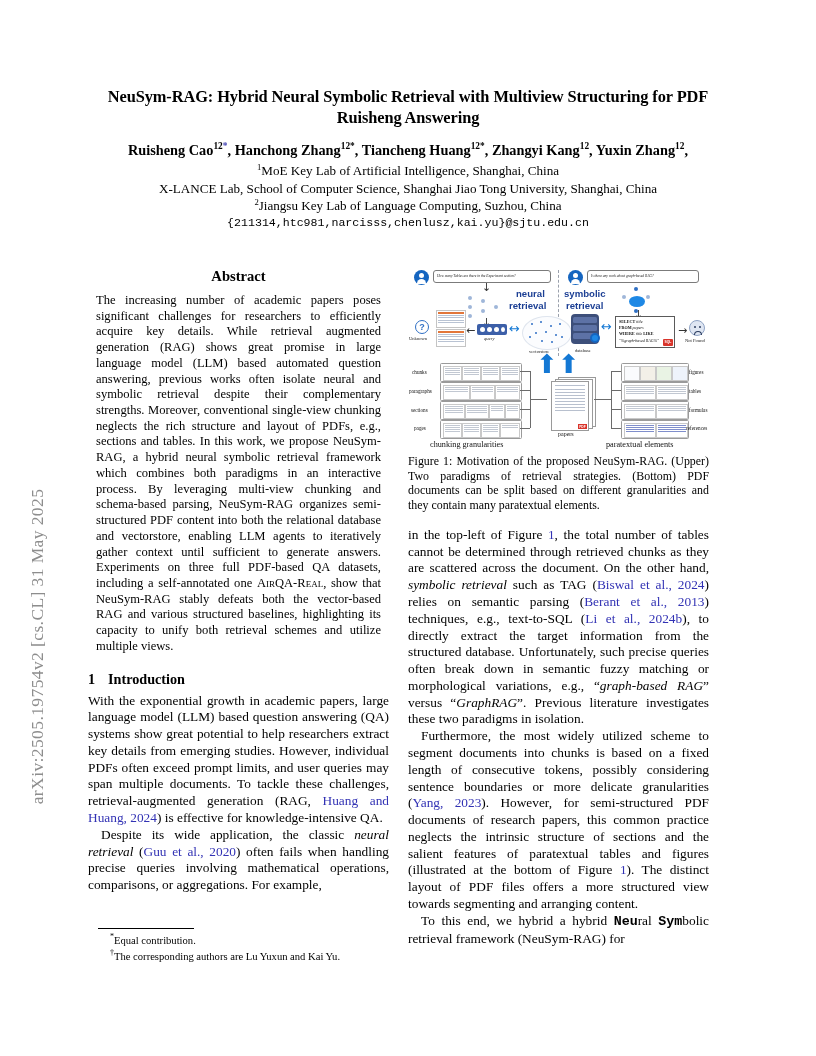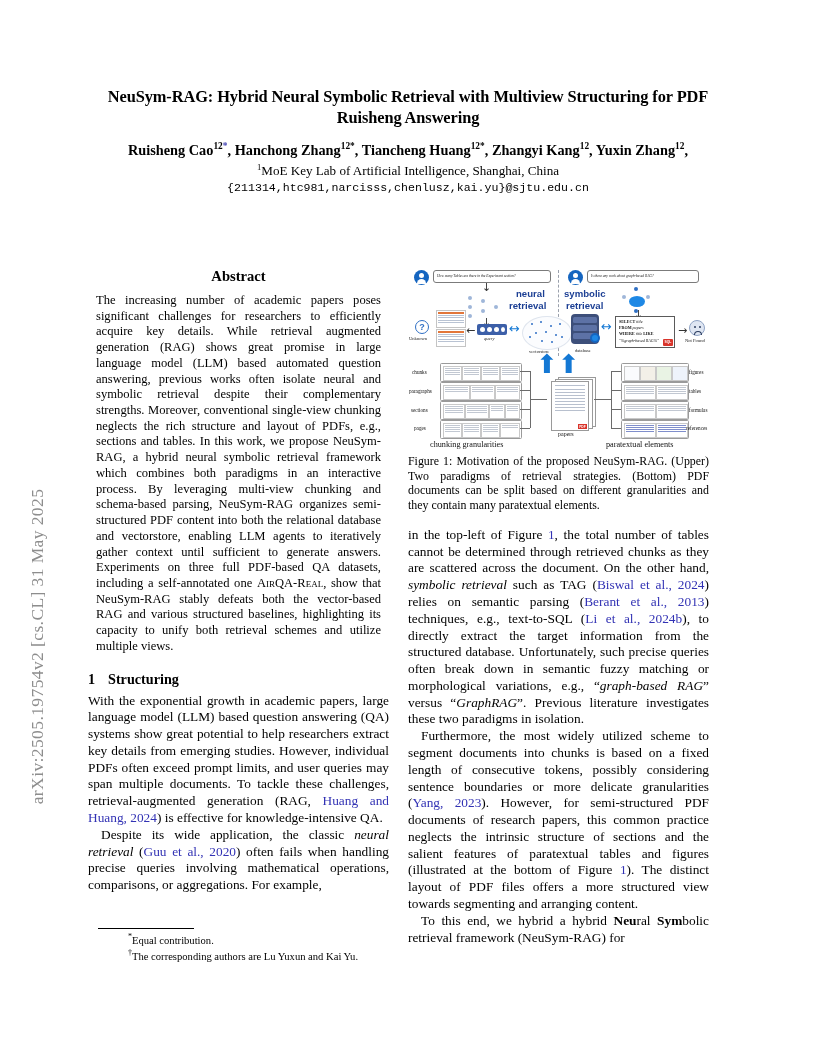"X-LANCE Lab, School of Computer" div { html: none -> <div><span>X-LANCE Lab, School of Computer Science, Shanghai Jiao Tong University, Shanghai, China</span></div> }
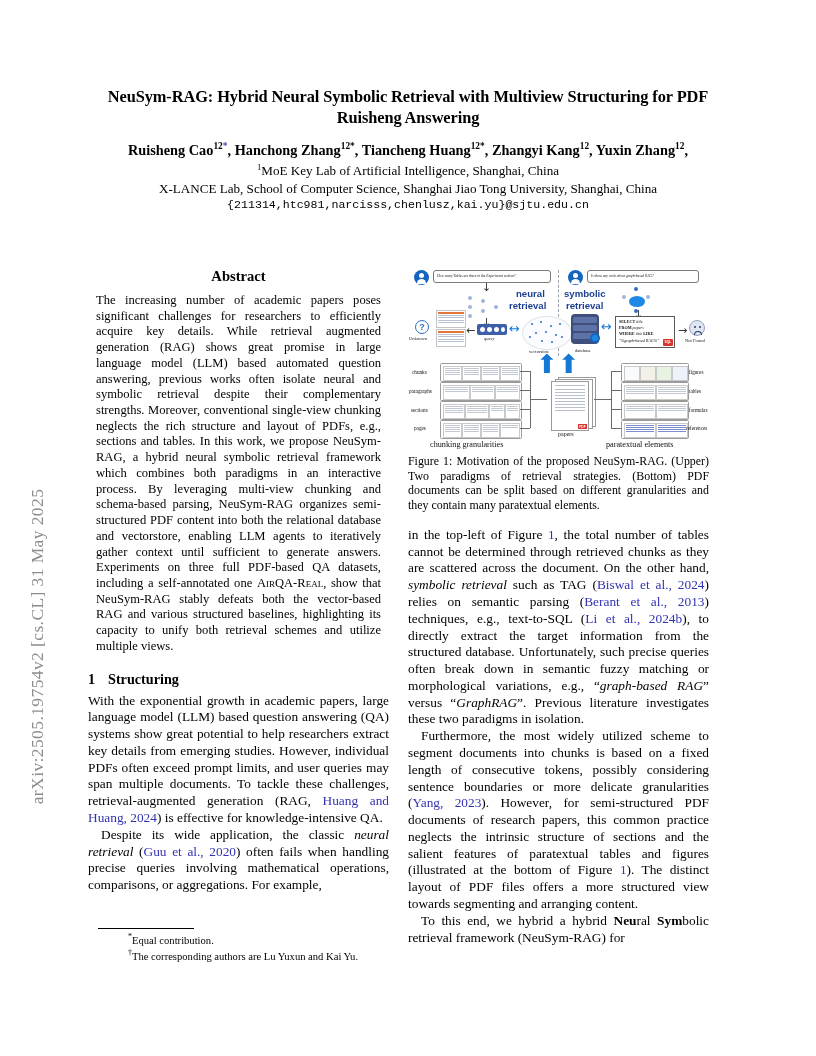"2Jiangsu Key Lab of Language" div { html: none -> <div><sup>2</sup><span>Jiangsu Key Lab of Language Computing, Suzhou, China</span></div> }
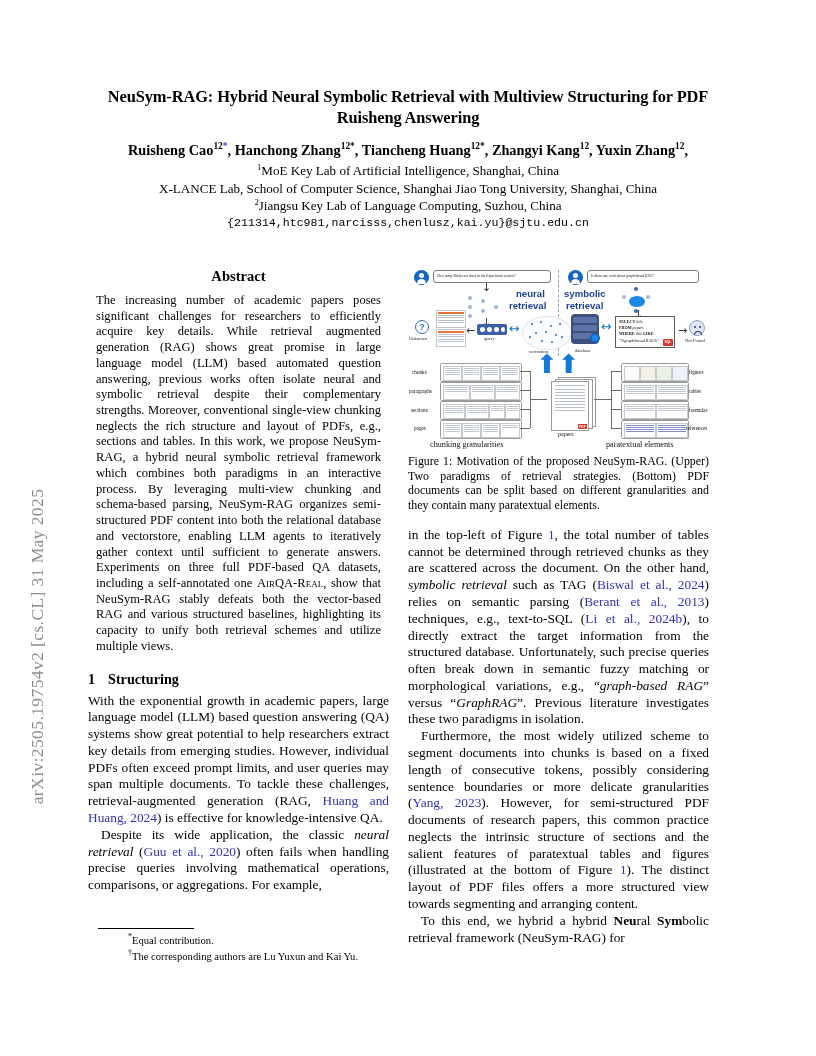"Structuring" span { text: Structuring -> Introduction }
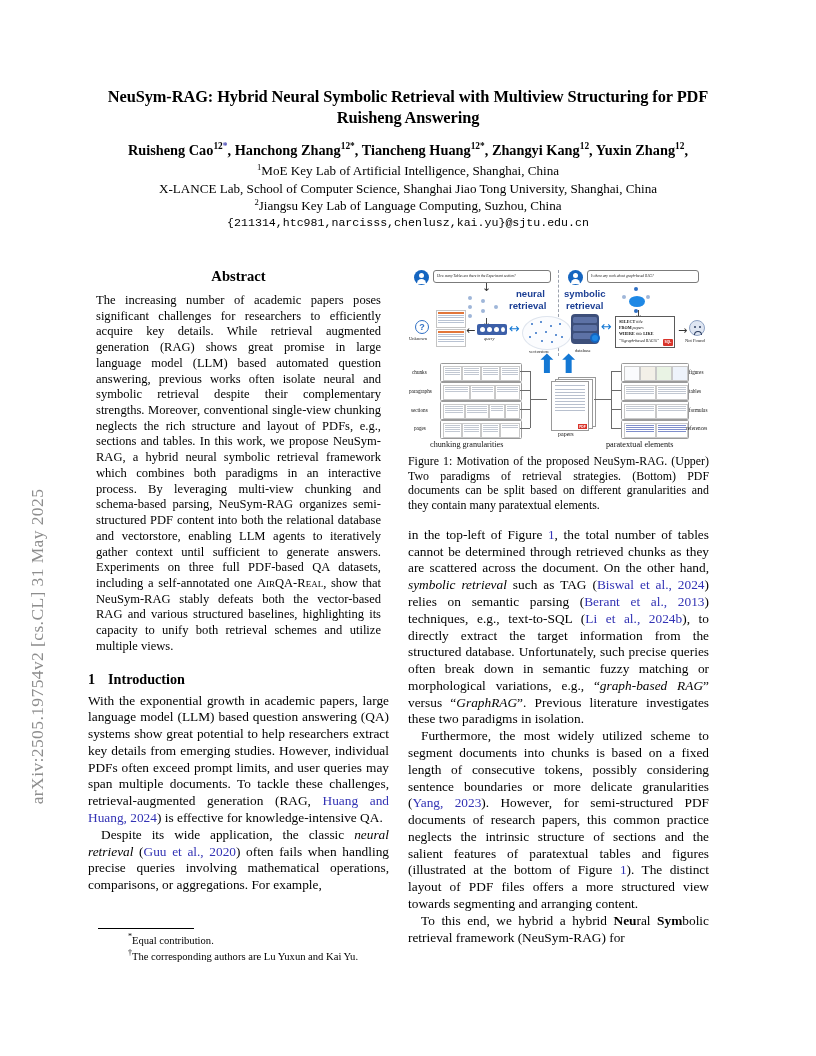"Neu" .bf { font-family: none -> Liberation Mono, monospace }
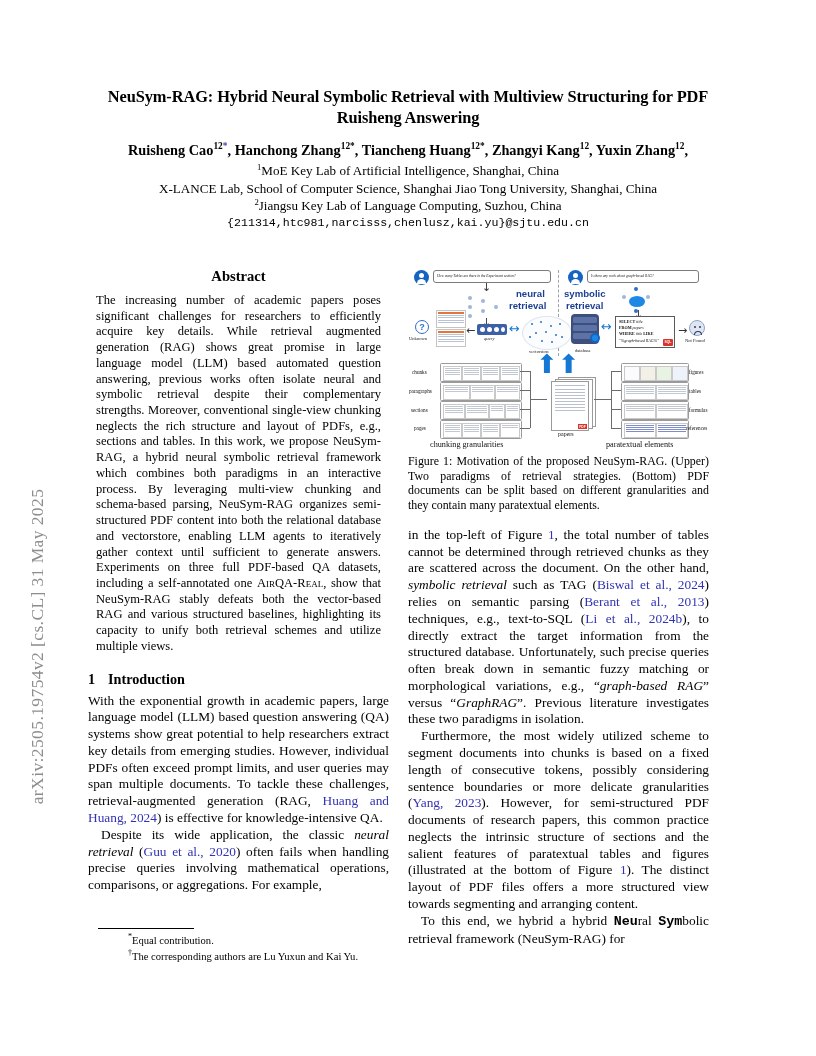"*Equal contribution." .footnote { margin-left: 40px -> 22px }
